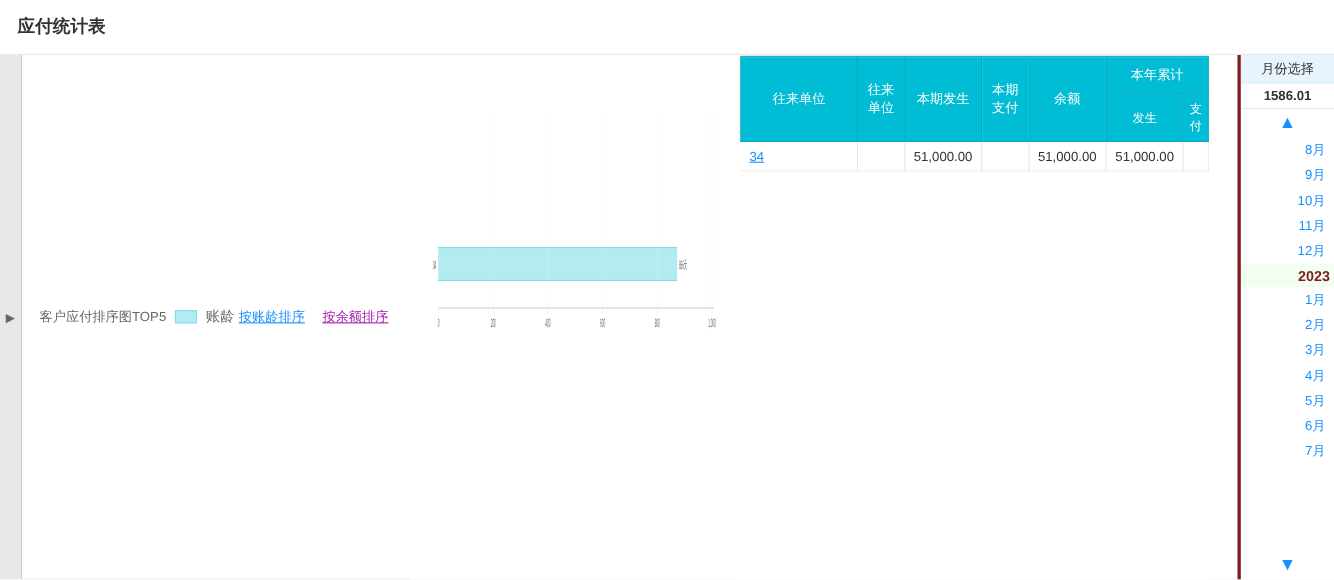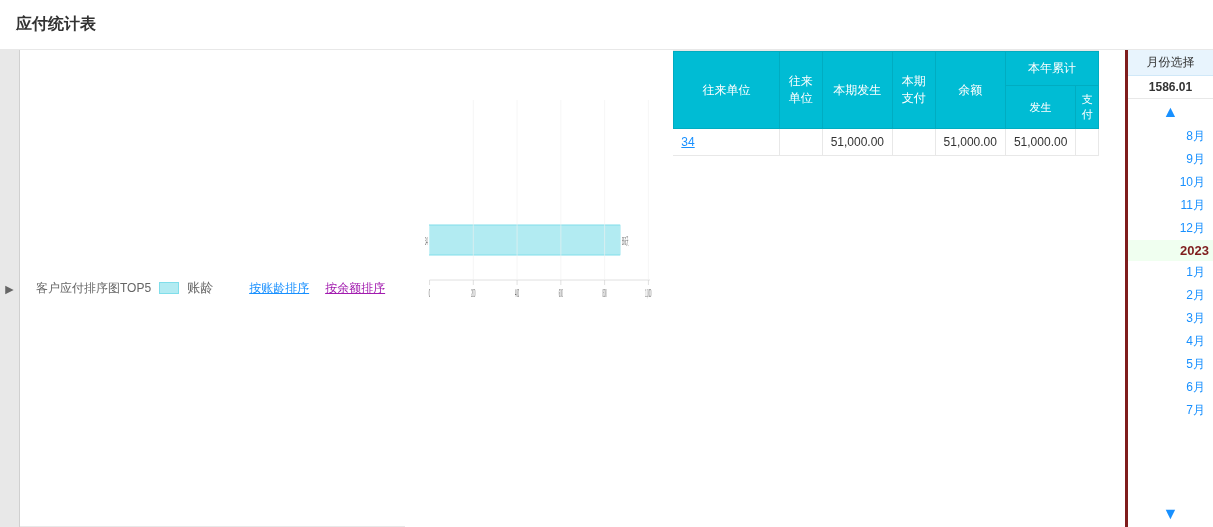"按账龄排序" .sort-btn.active { margin-left: 32px -> none }
